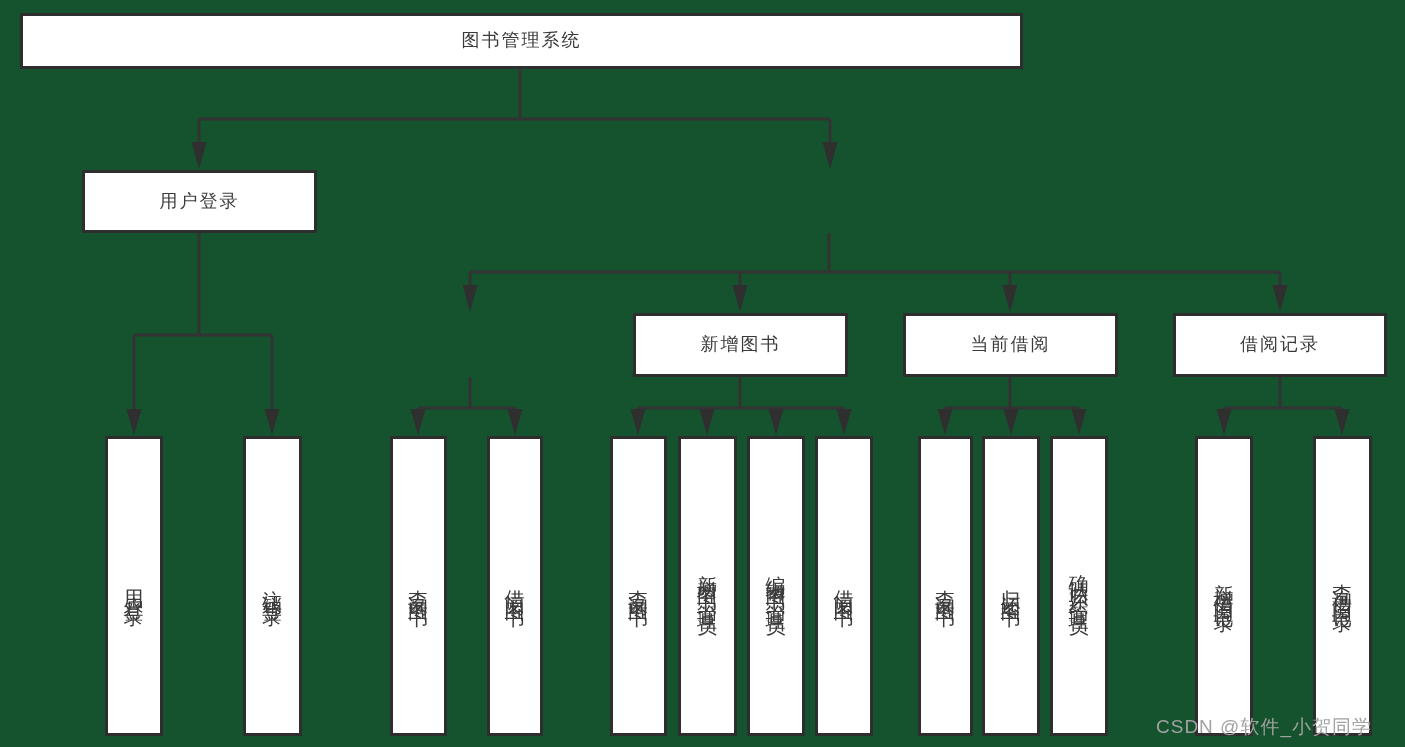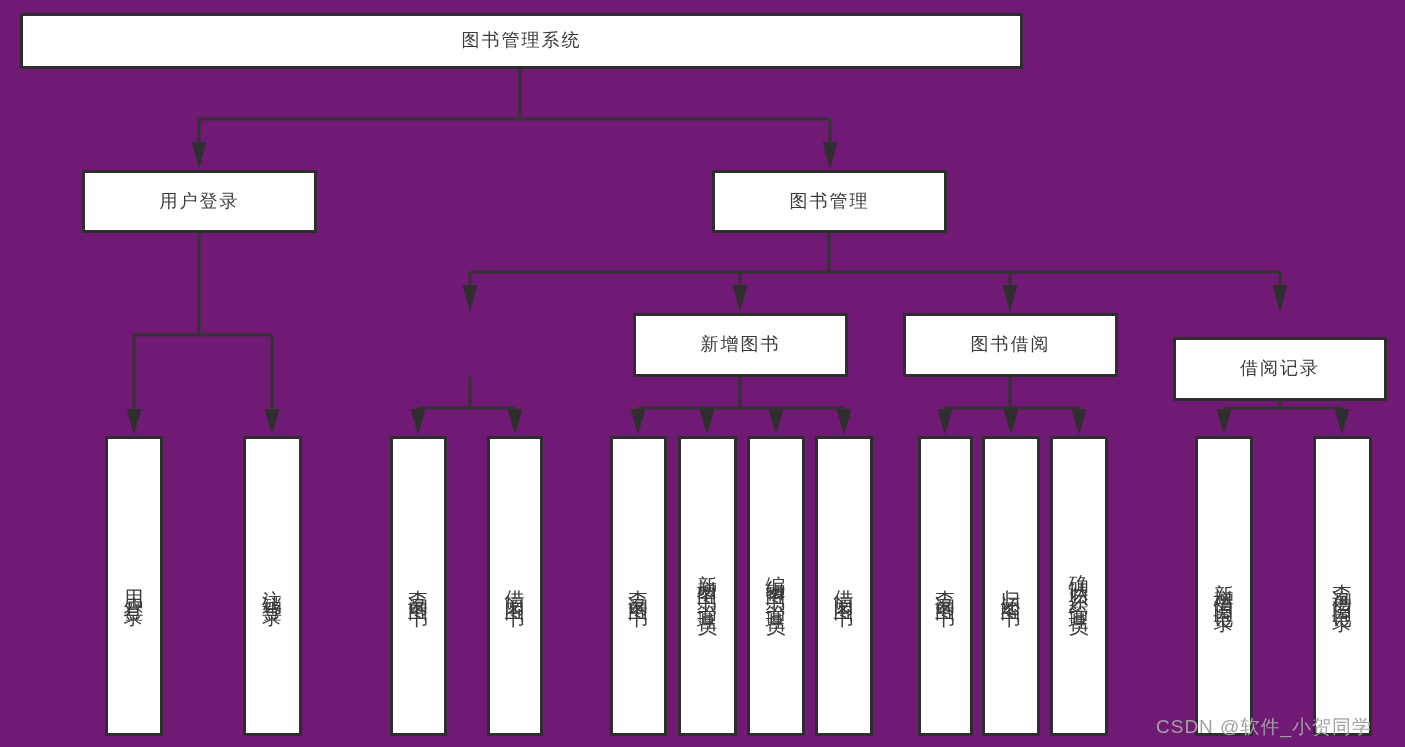"图书管理系统" #canvas { background: #701a75 -> #14532d }
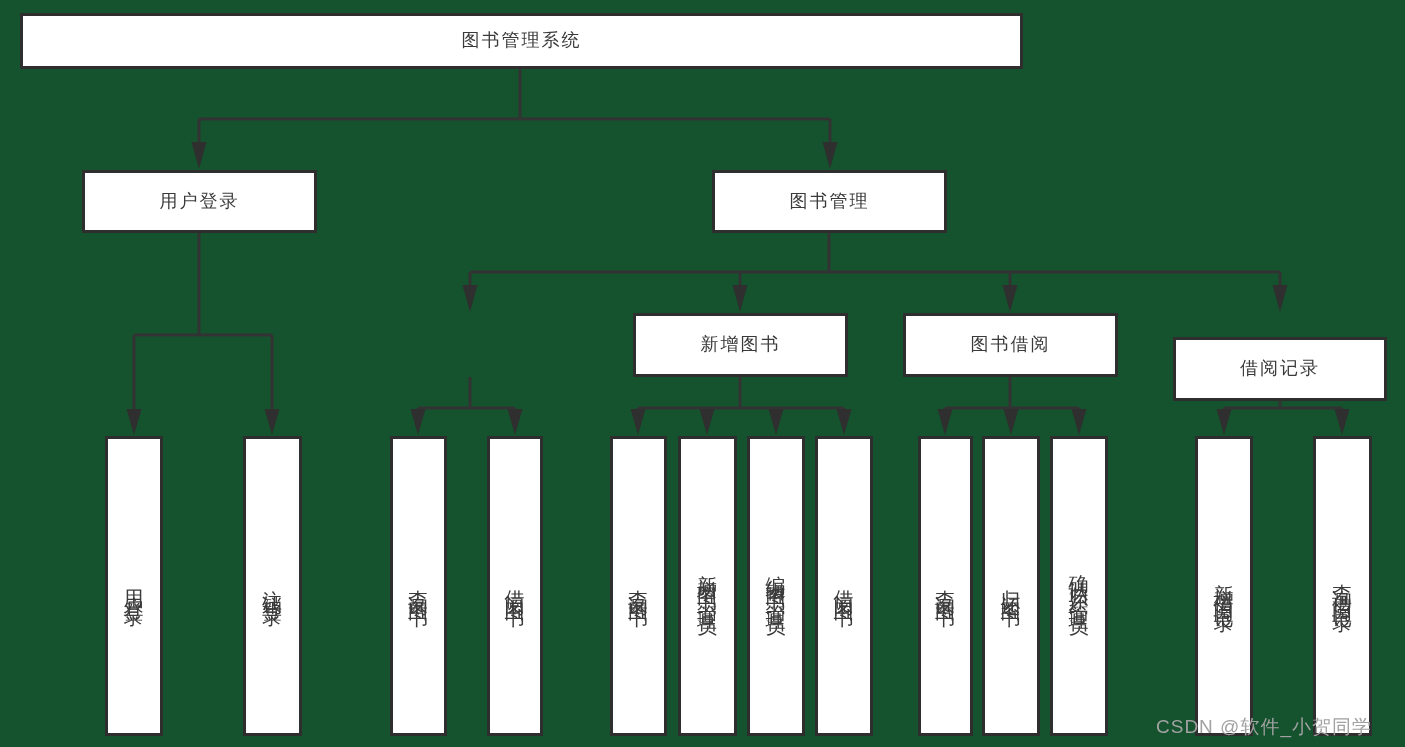"图书管理" div.box { html: <div> <span>图书管理</span> </div> -> none }
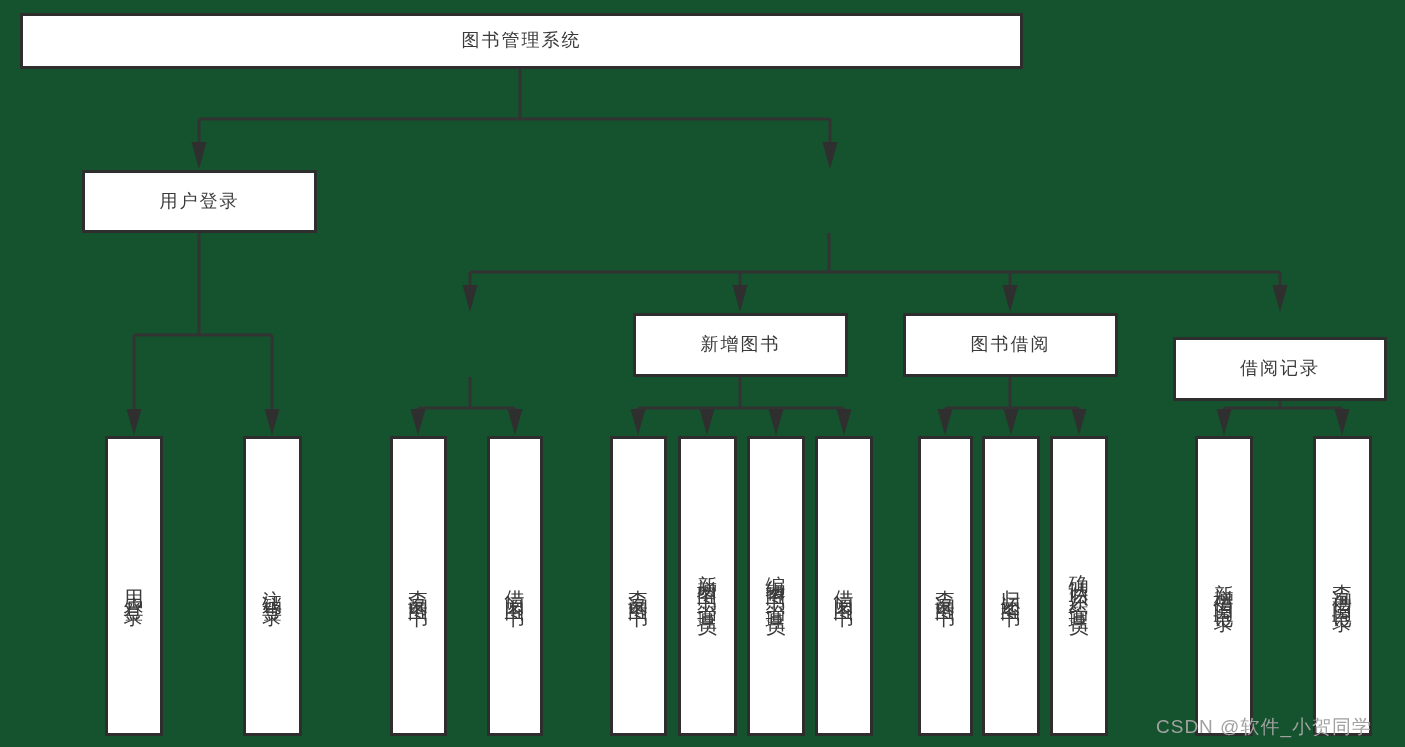"图书借阅" span { text: 图书 -> 当前 }
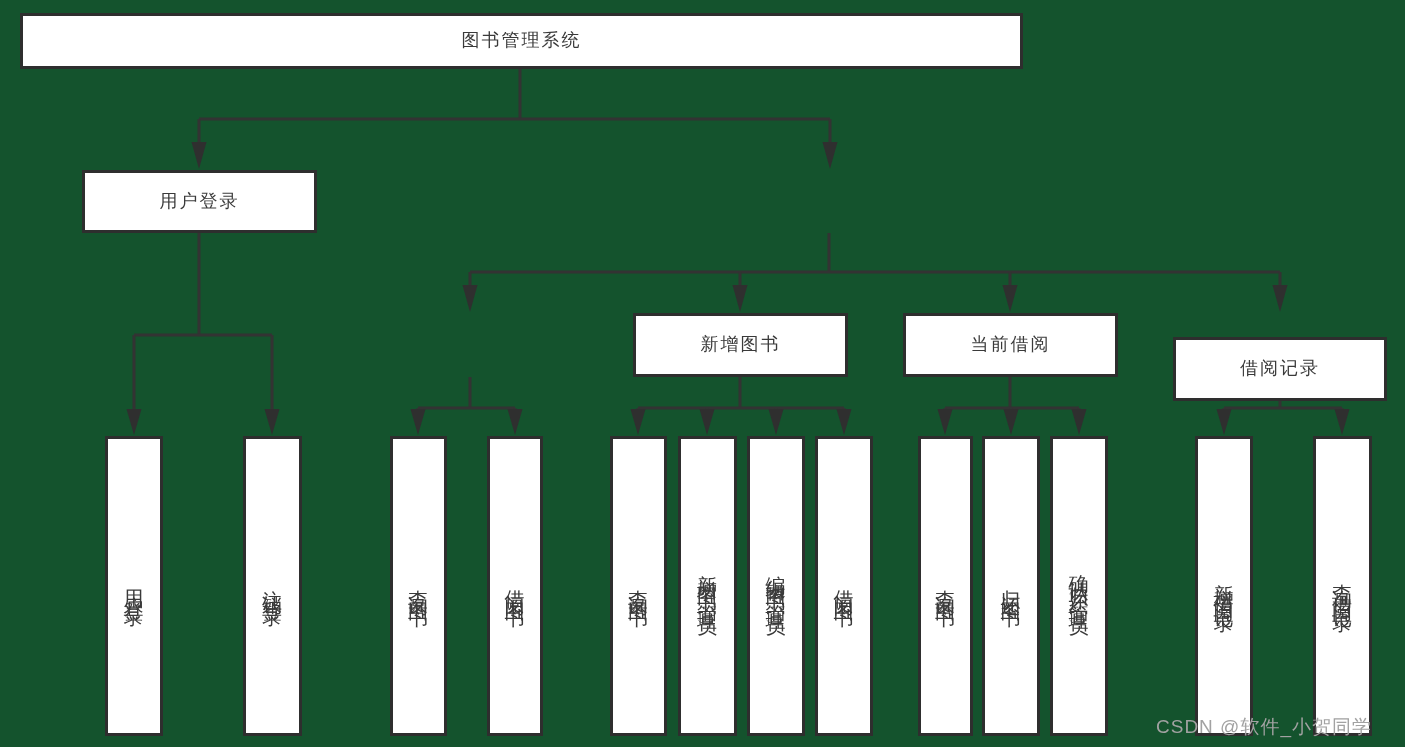"借阅记录" div.box { margin-top: 24px -> none }
